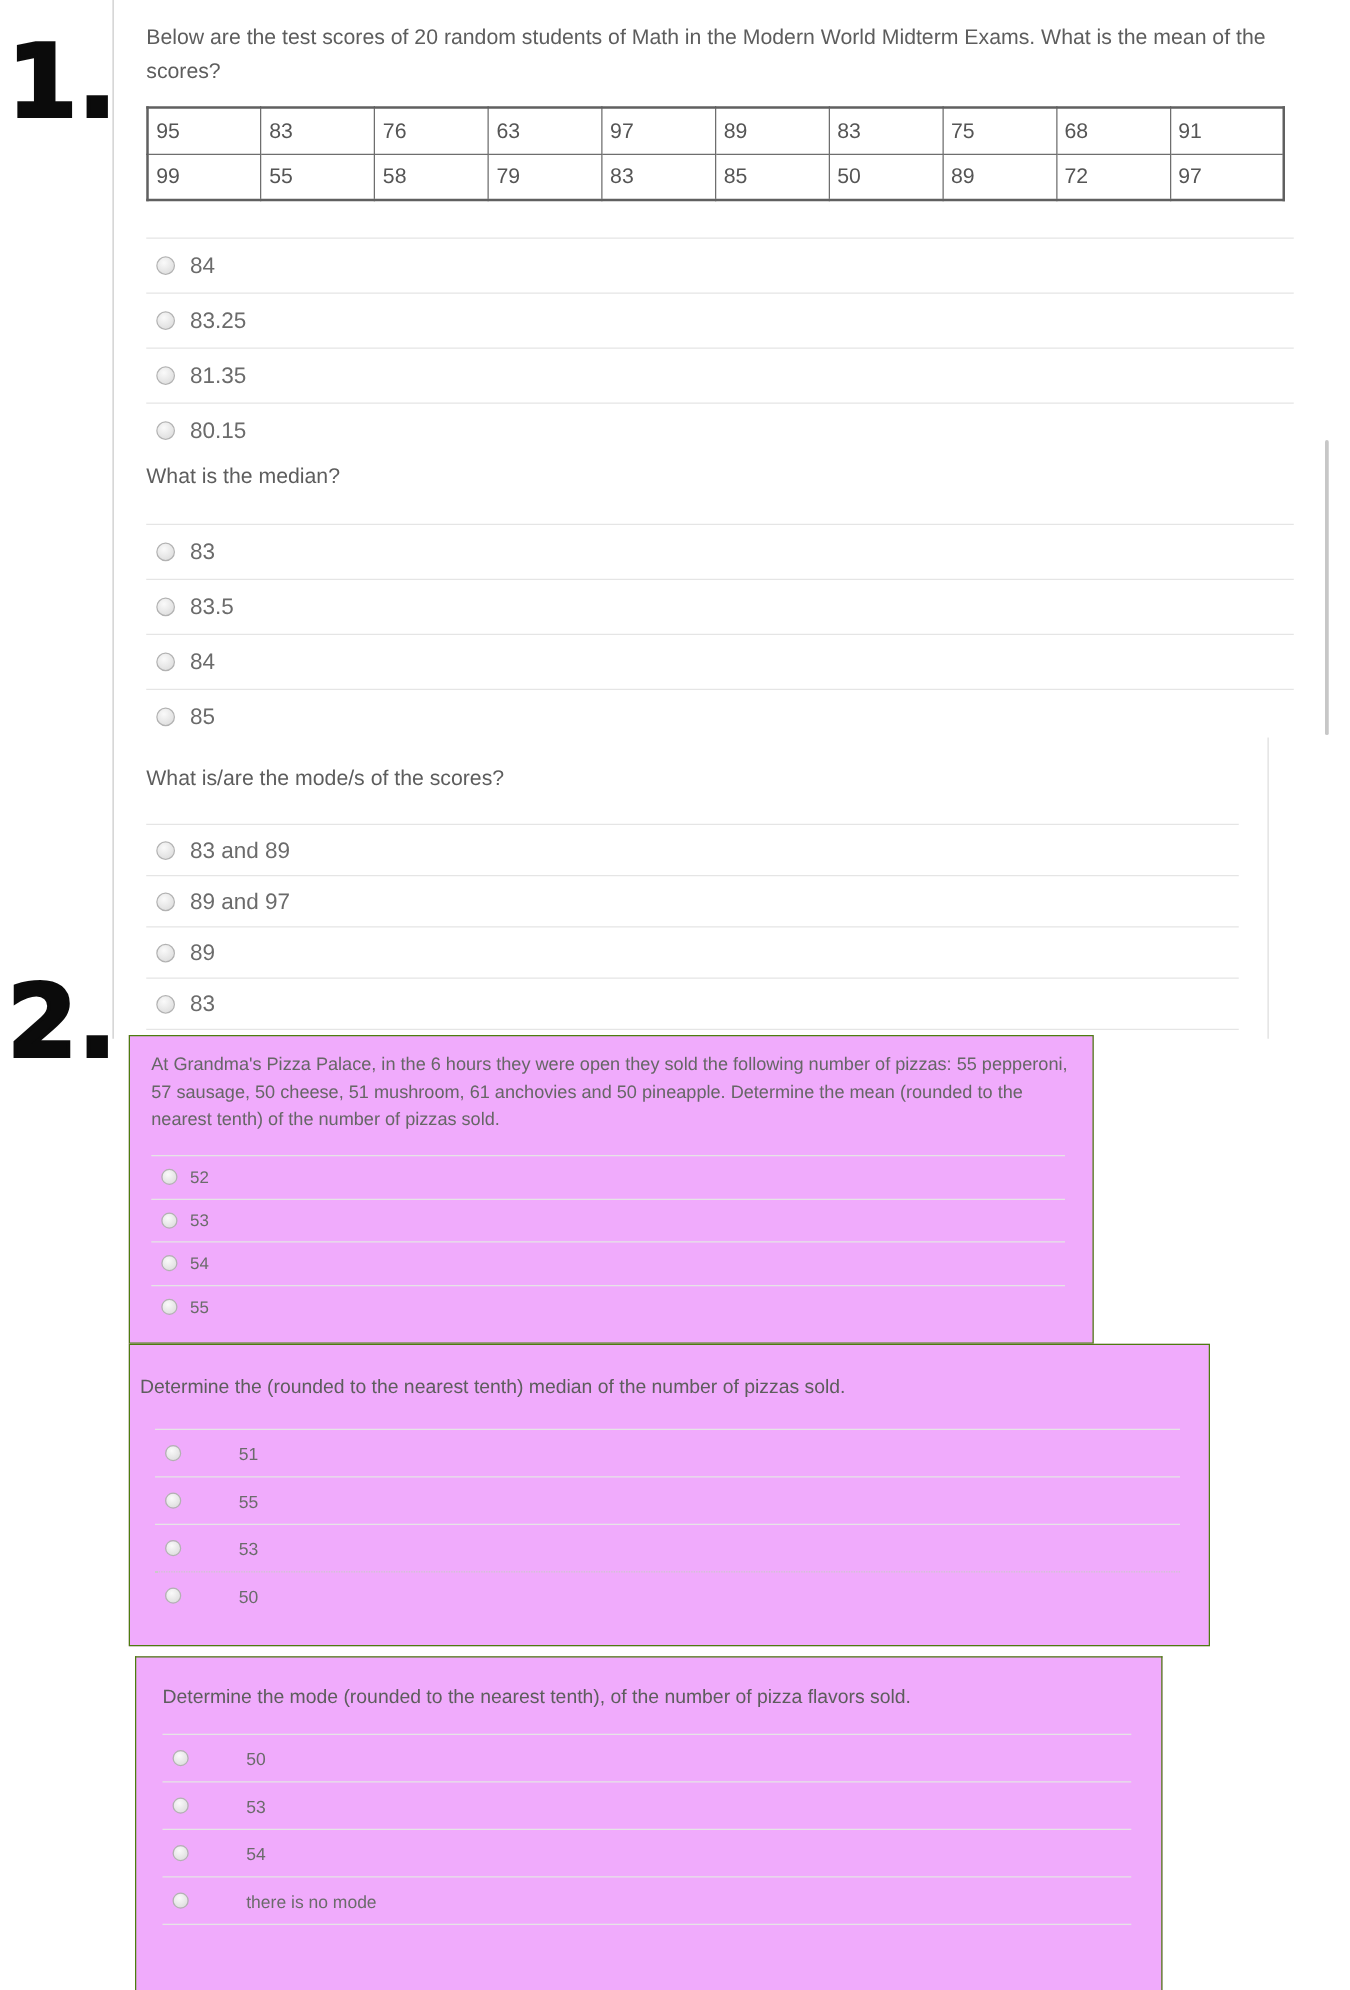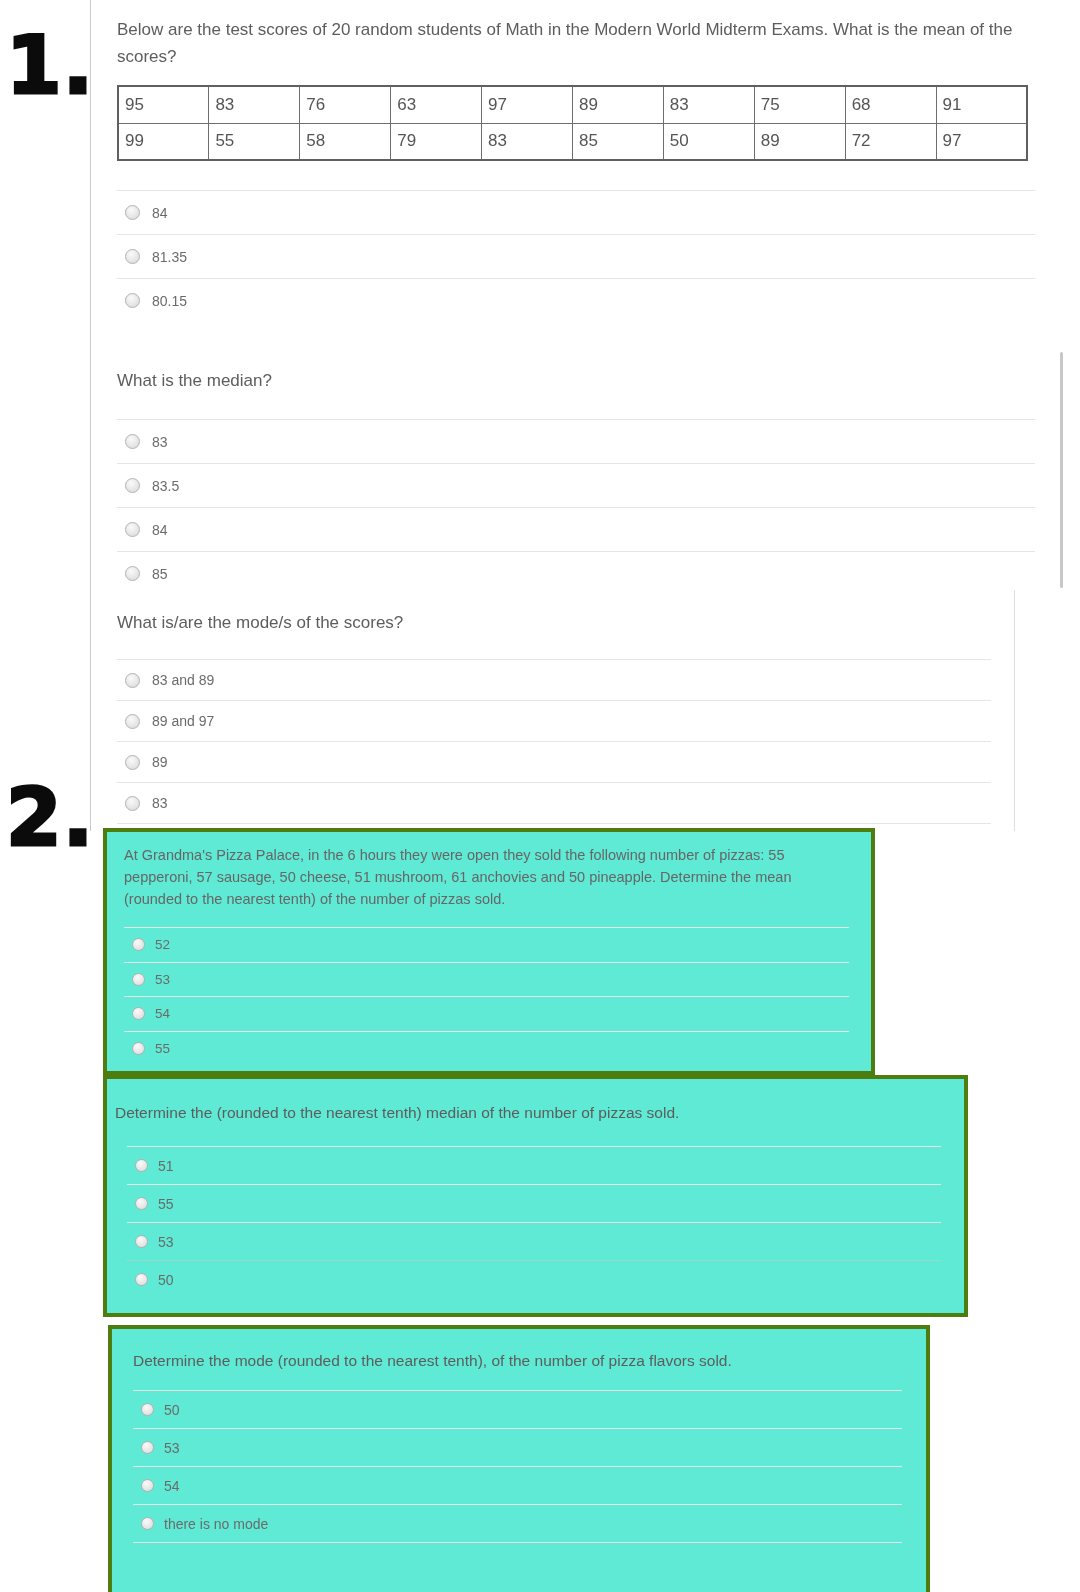"84" .opt-label { font-size: 14px -> 18px }
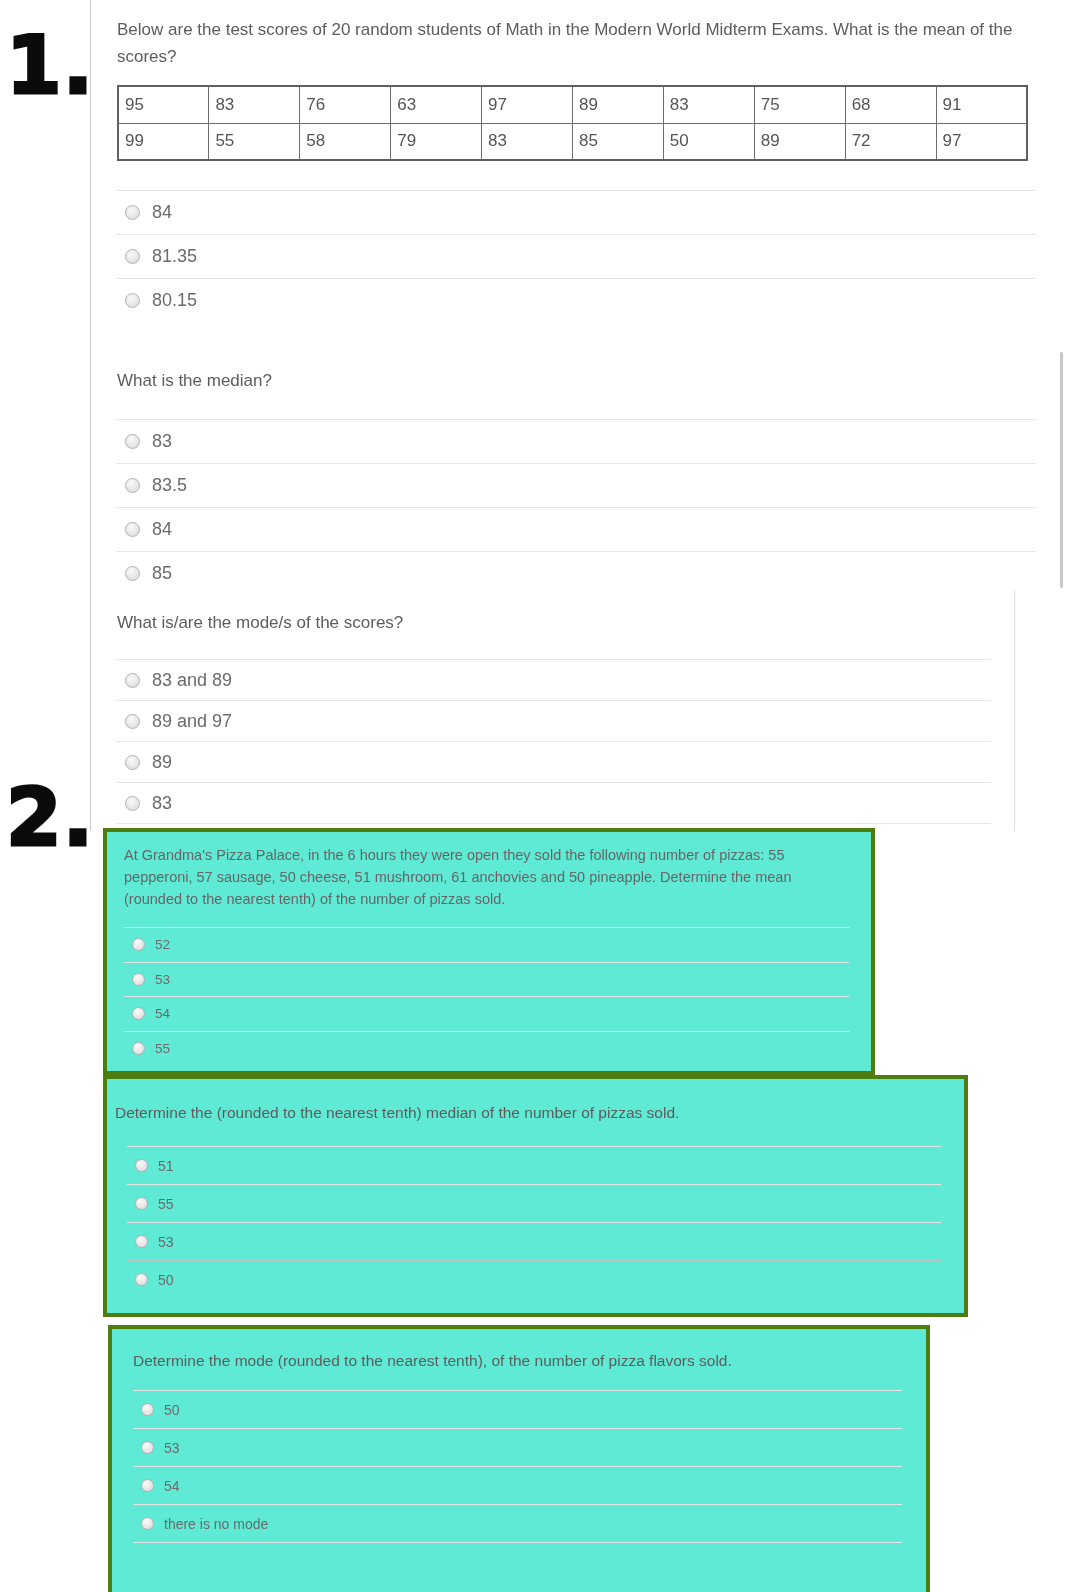"83.25" div.opt-row { html: none -> <div> <span></span> <span>83.25</span> </div> }
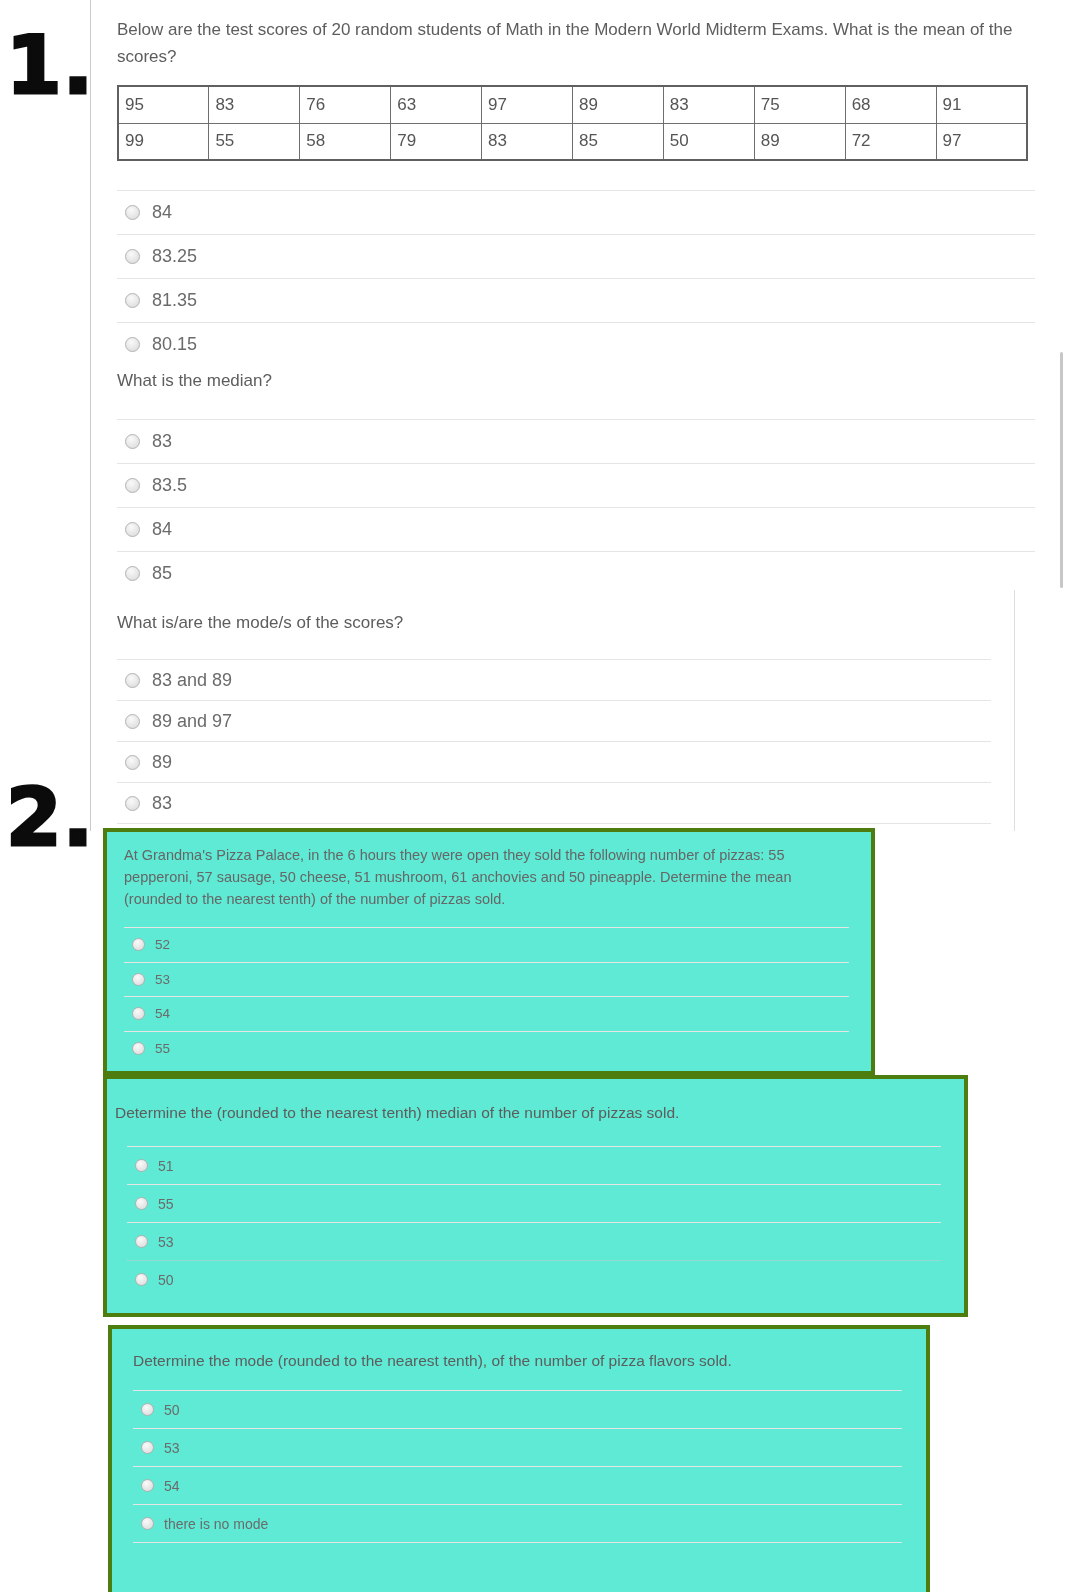"At Grandma's Pizza Palace, in" .panel { background: #5eead4 -> #f0abfc; border: 4px solid #4d7c0f -> 1px solid #4d7c0f }
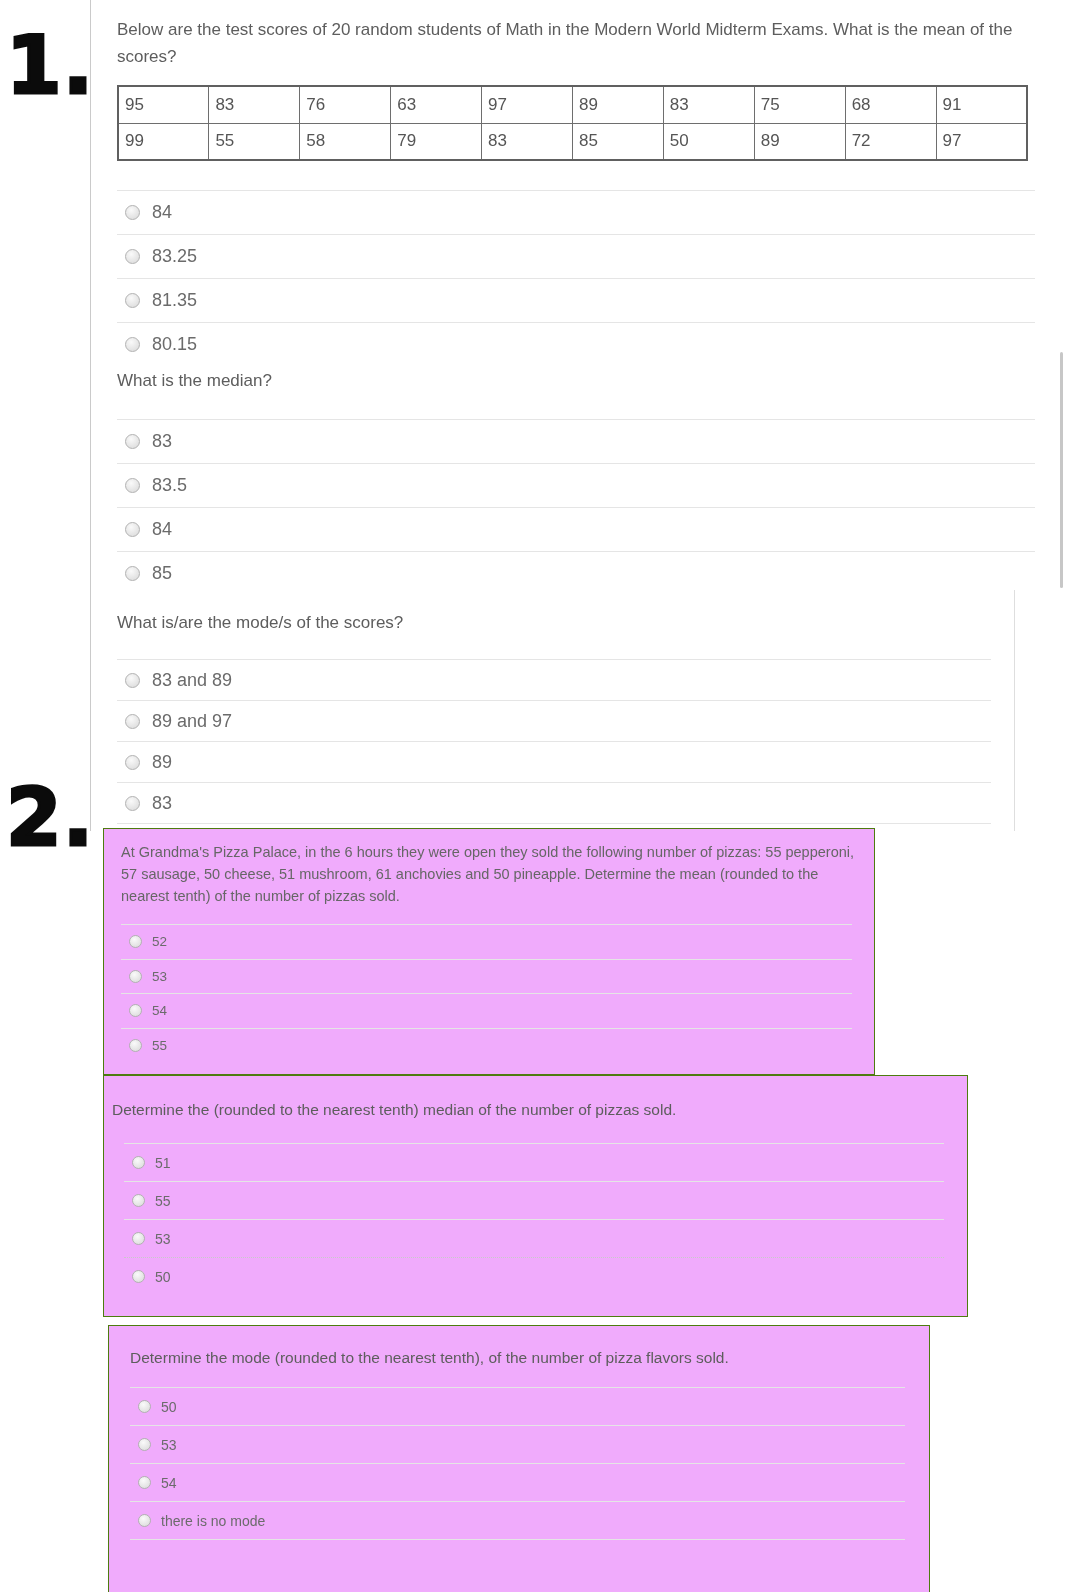"51" .h38 { gap: none -> 36px }
